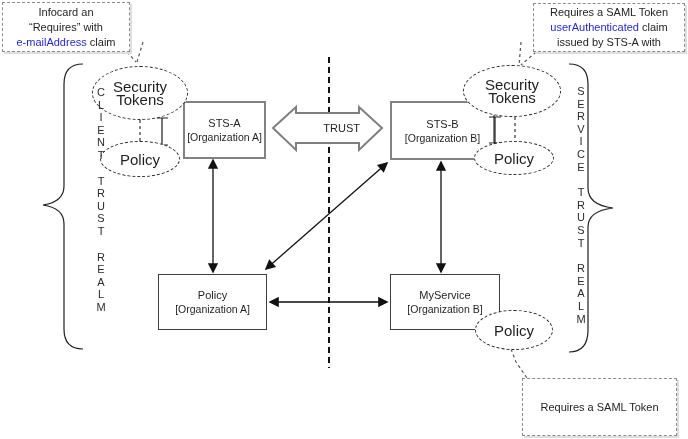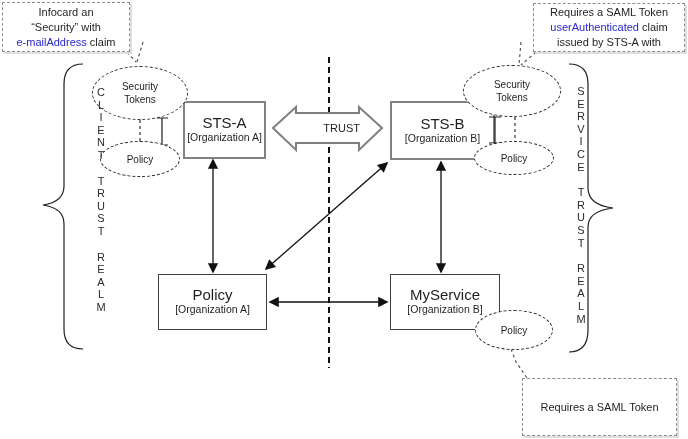"“Security” with" div { text: Security -> Requires }
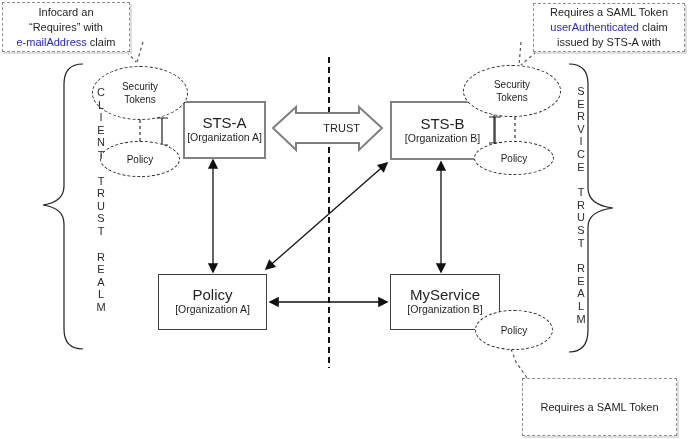"Security" .ell { font-size: 10px -> 15px }
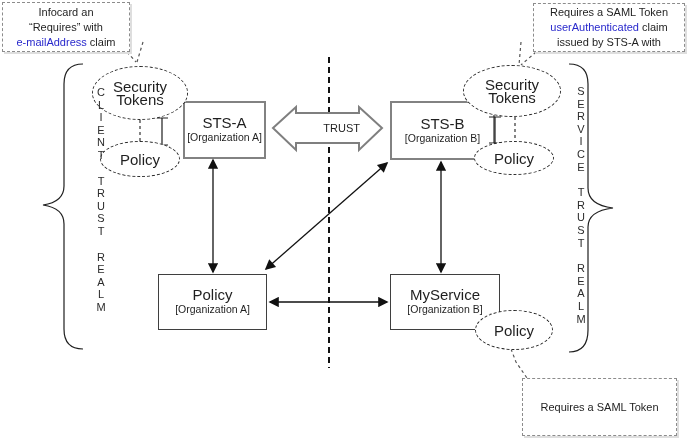"STS-A" .node .t { font-size: 15px -> 11px }
